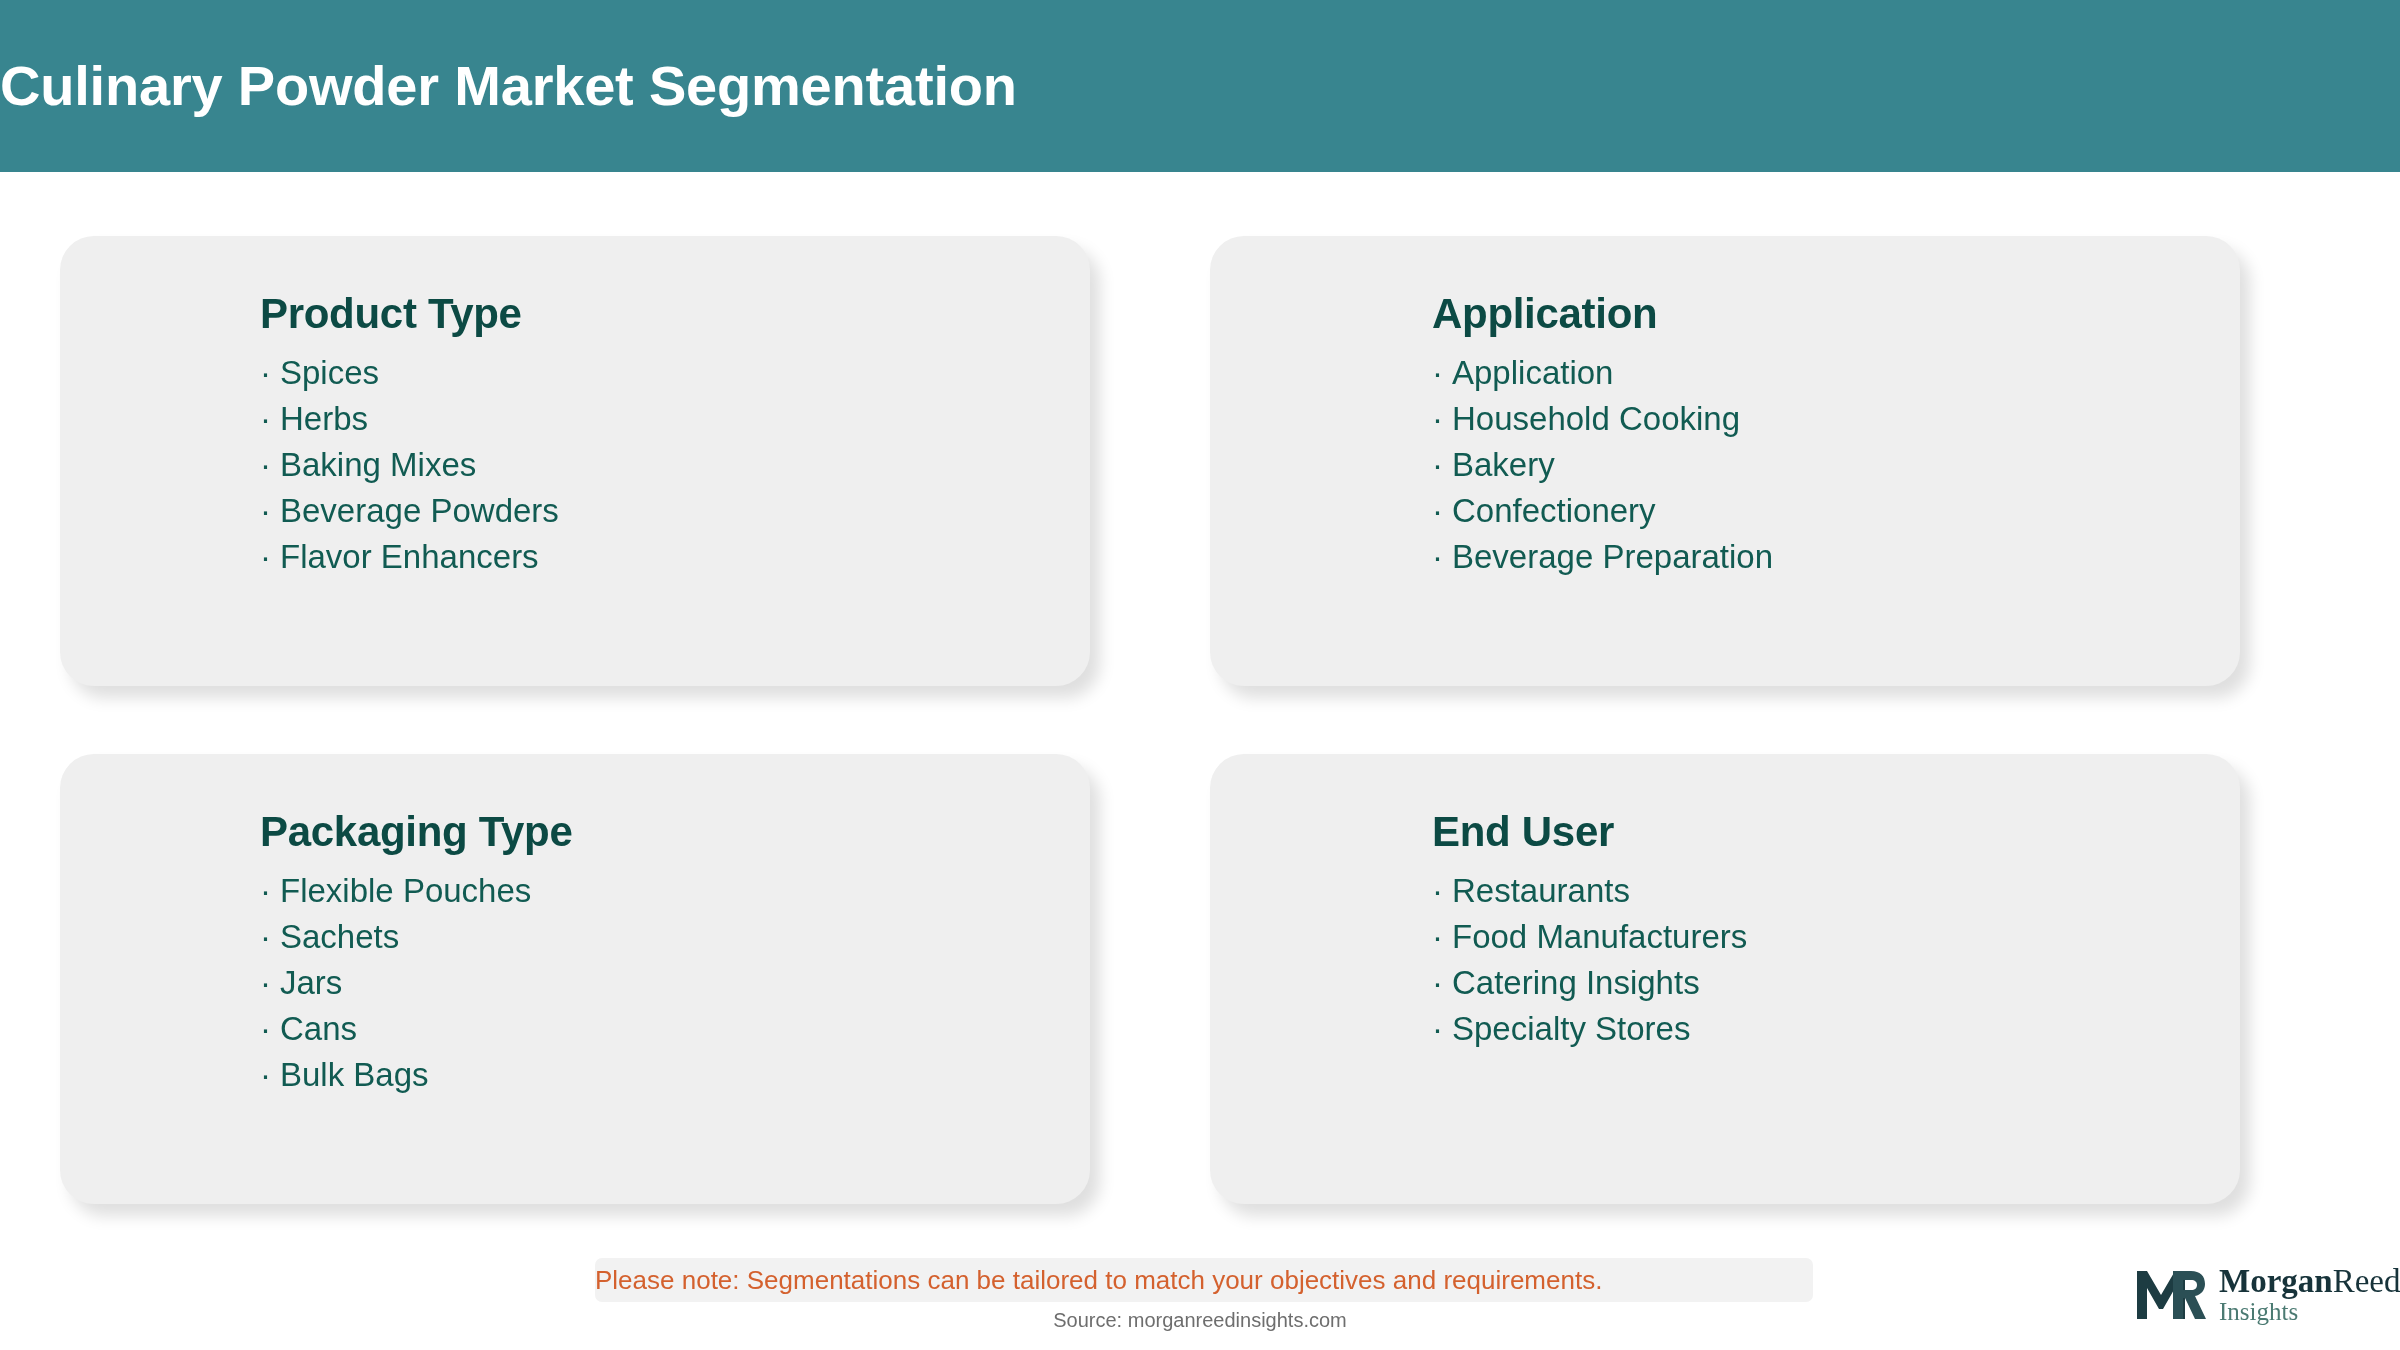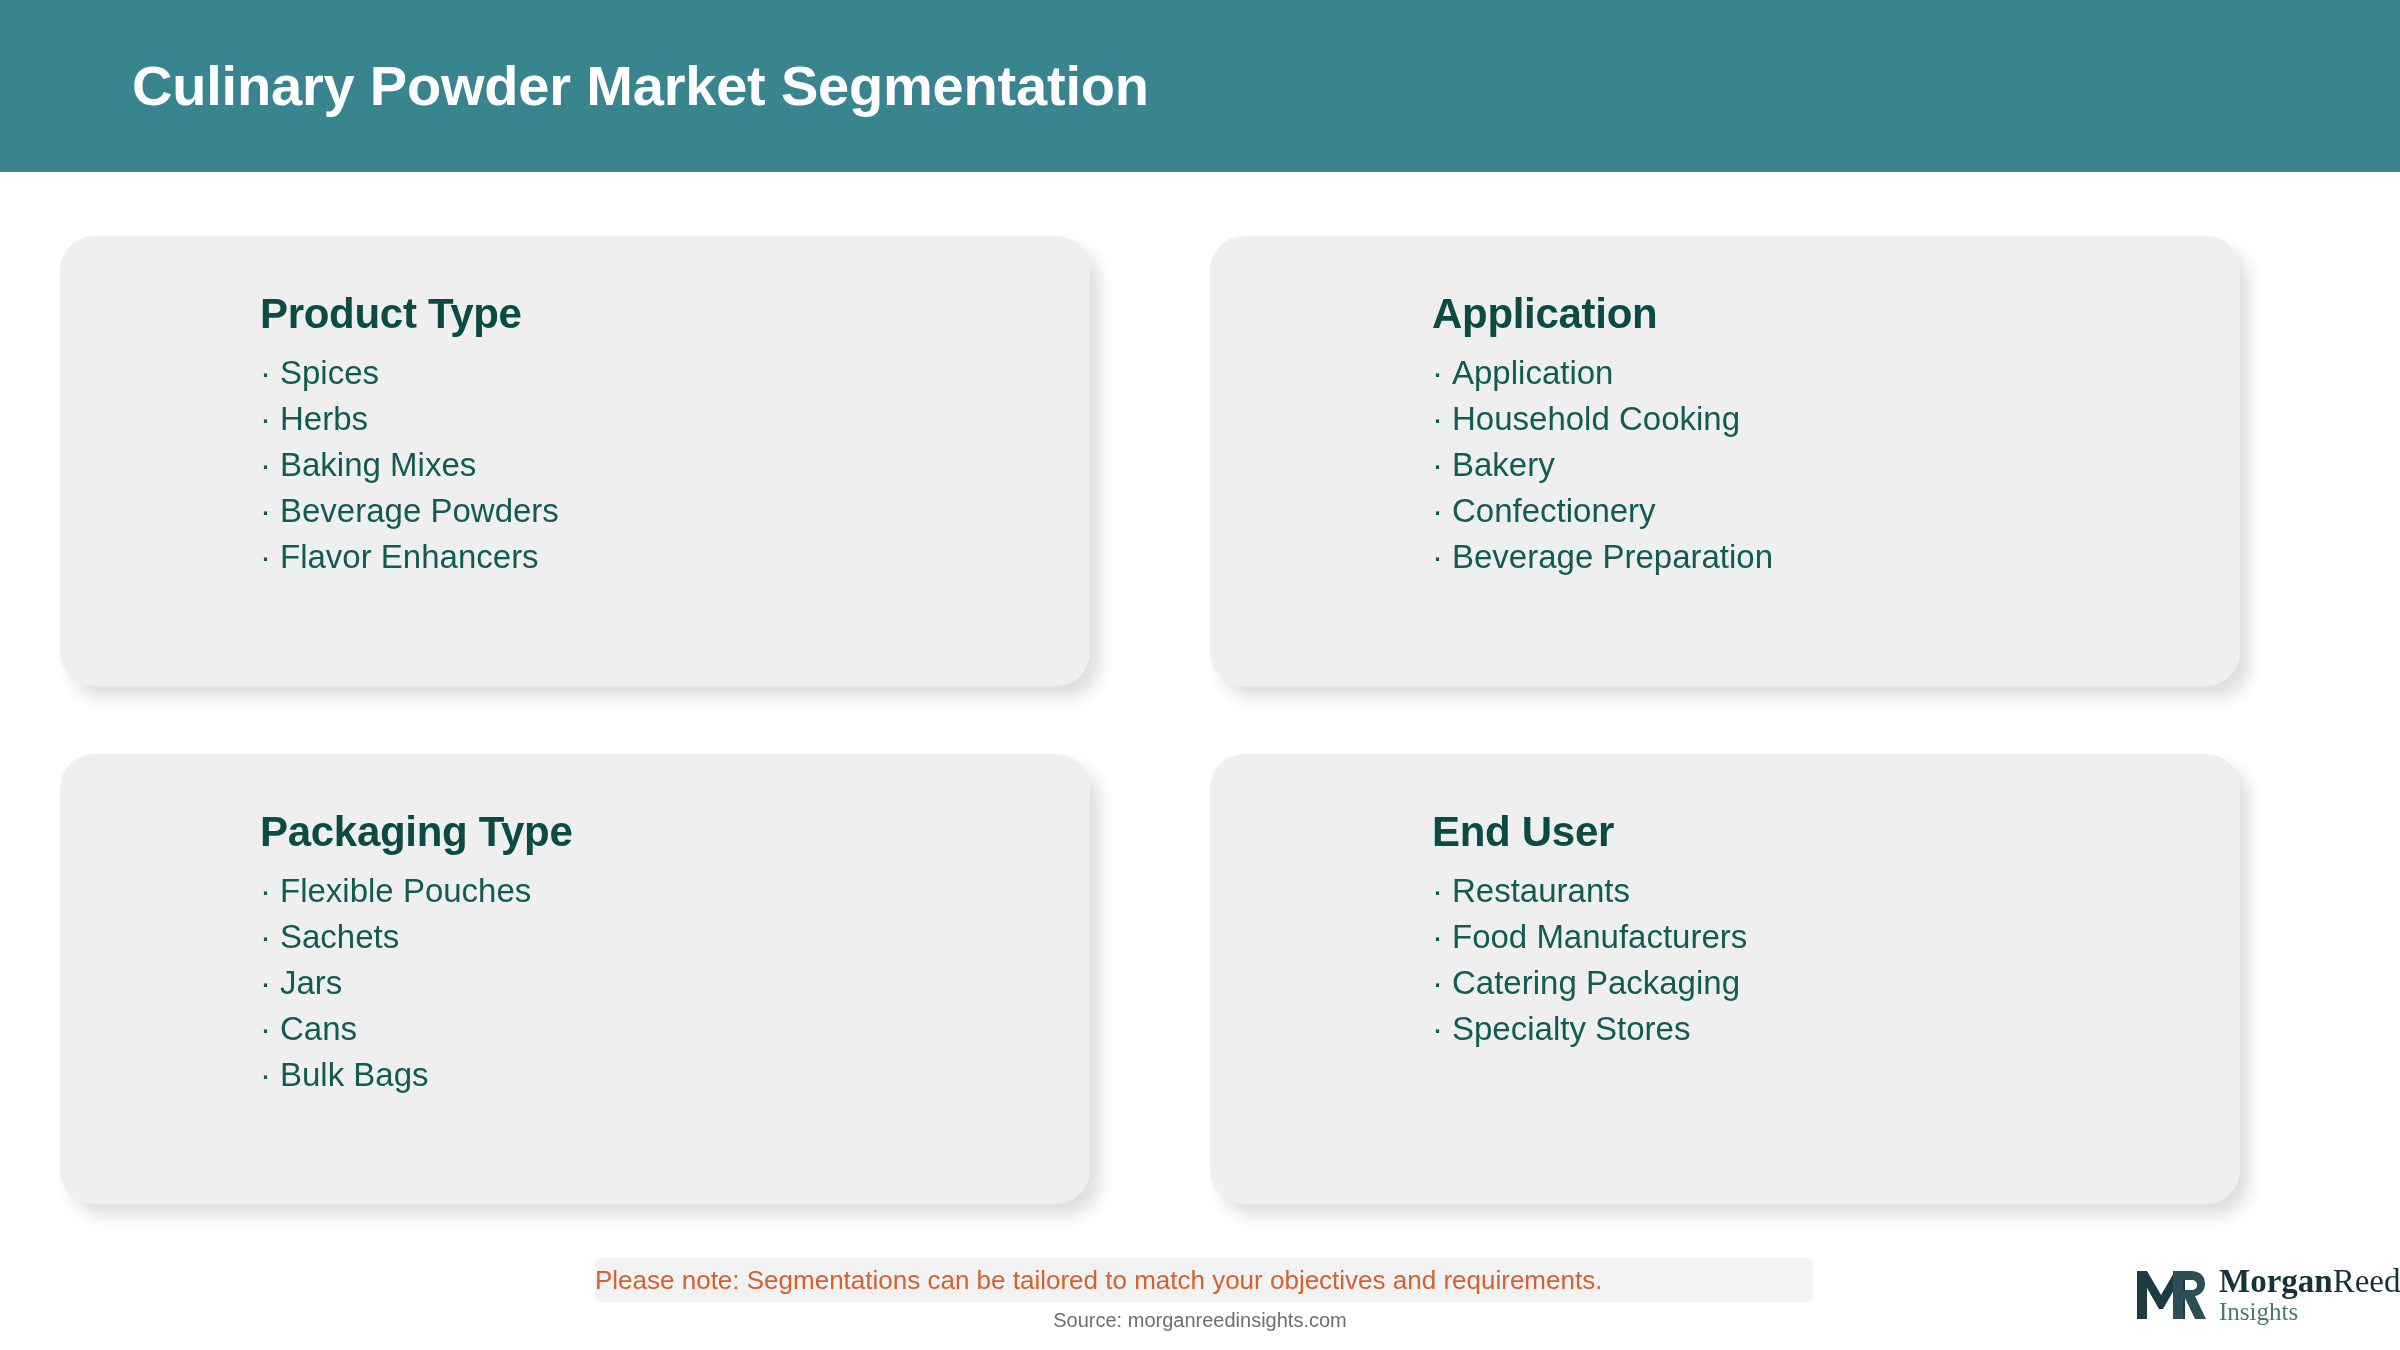"Culinary Powder Market Segmentation" .header-title { margin-left: 132px -> none }
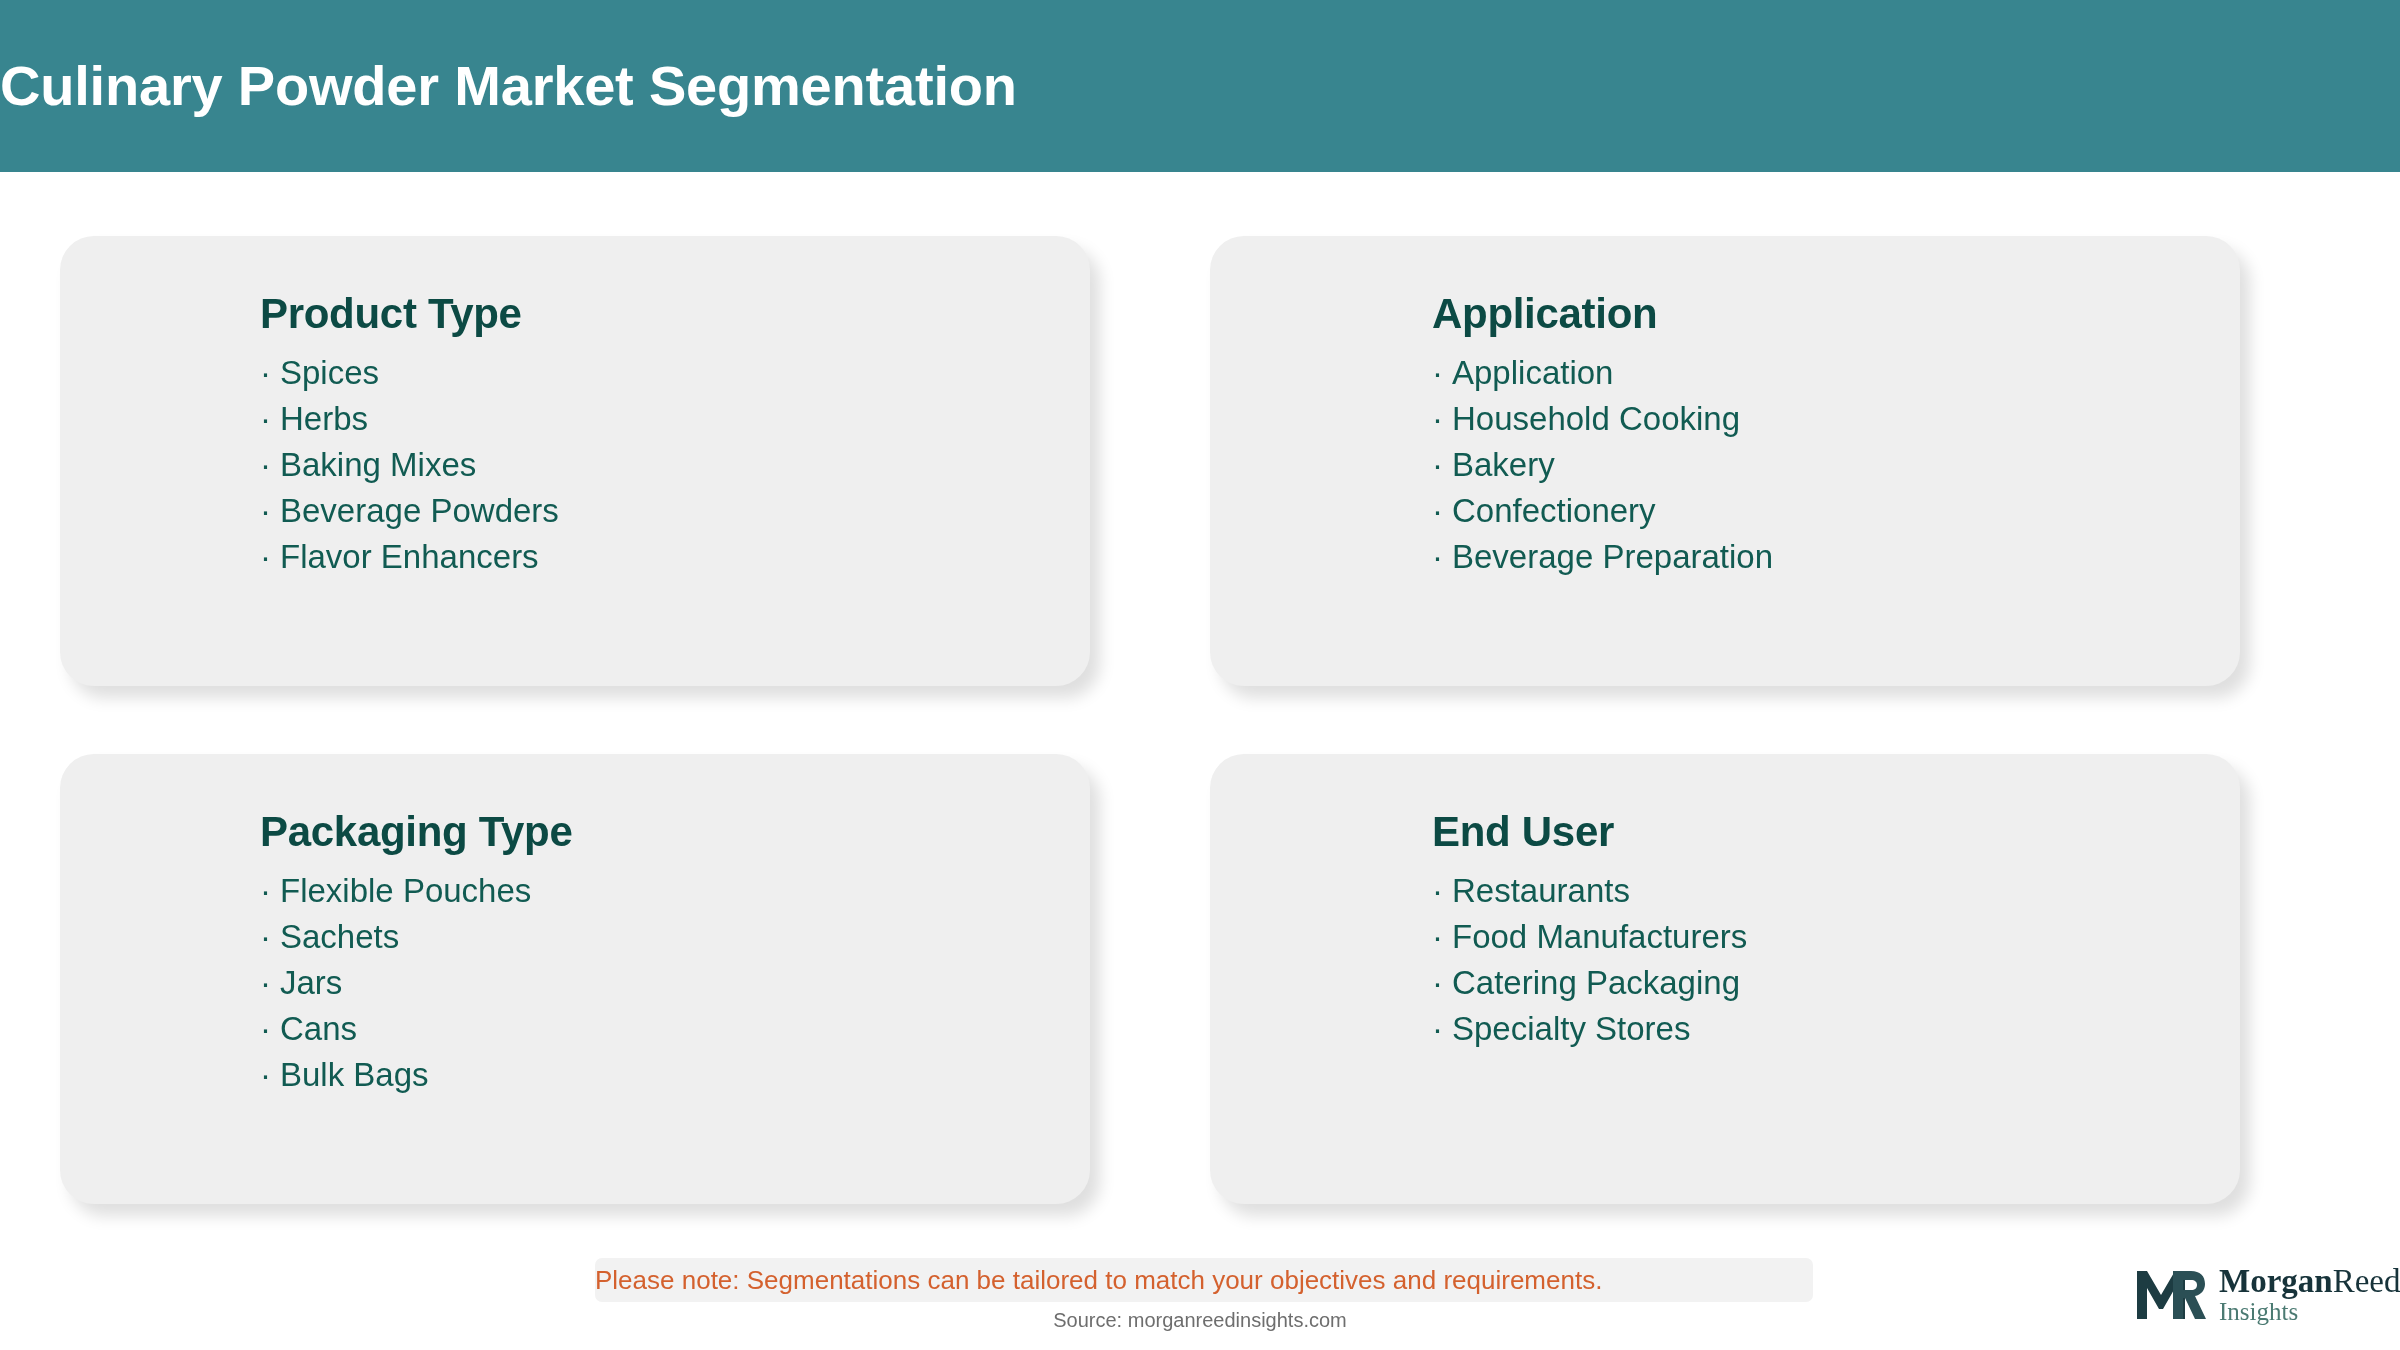"Catering Packaging" span { text: Packaging -> Insights }
